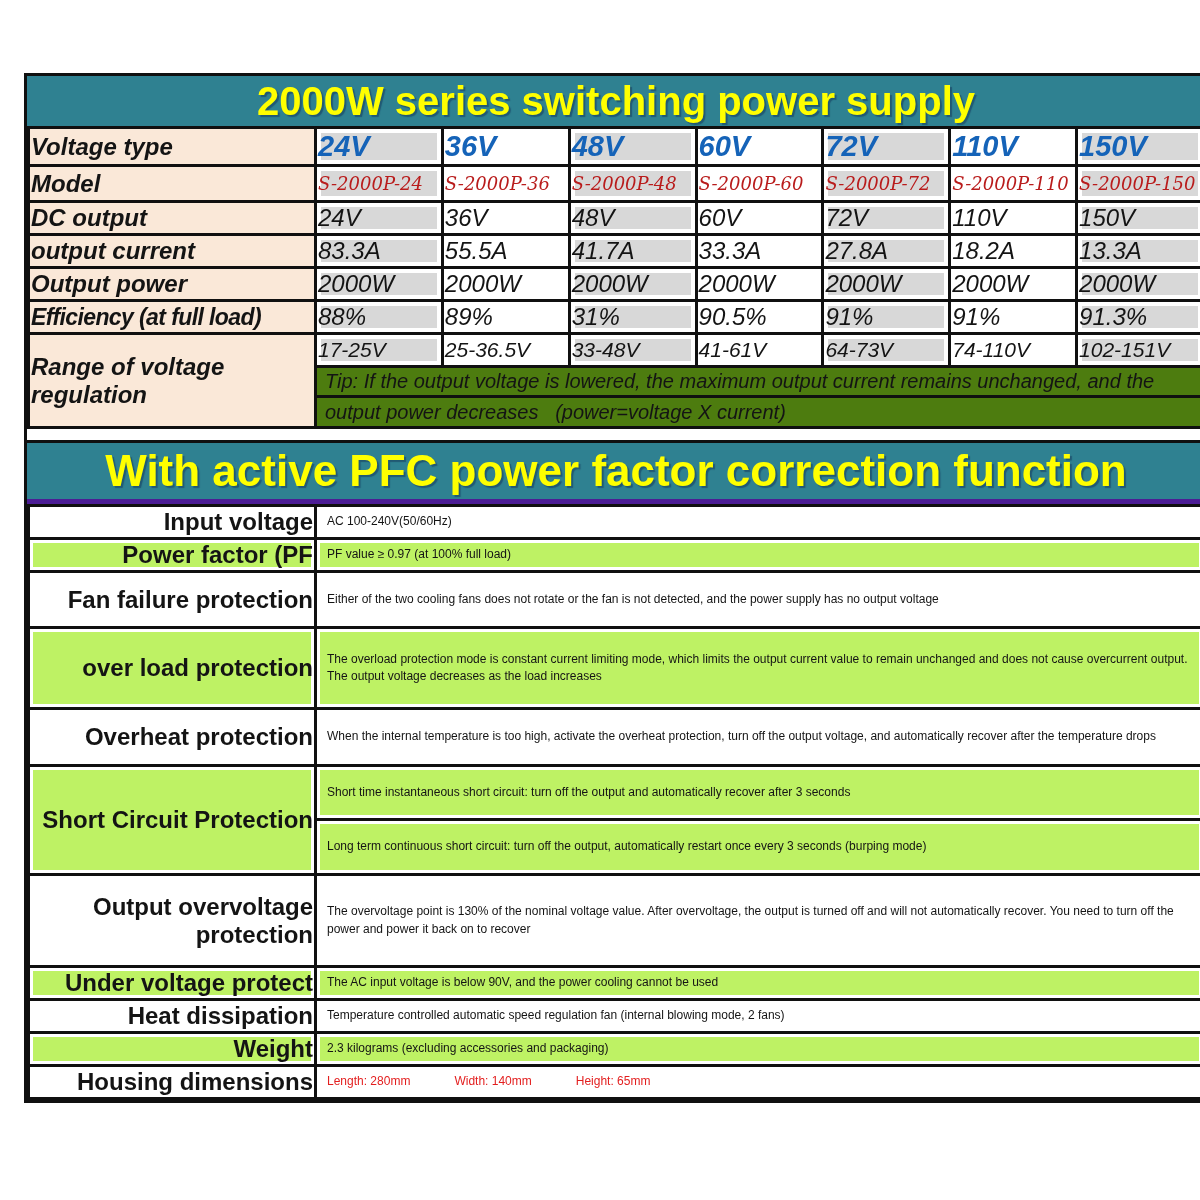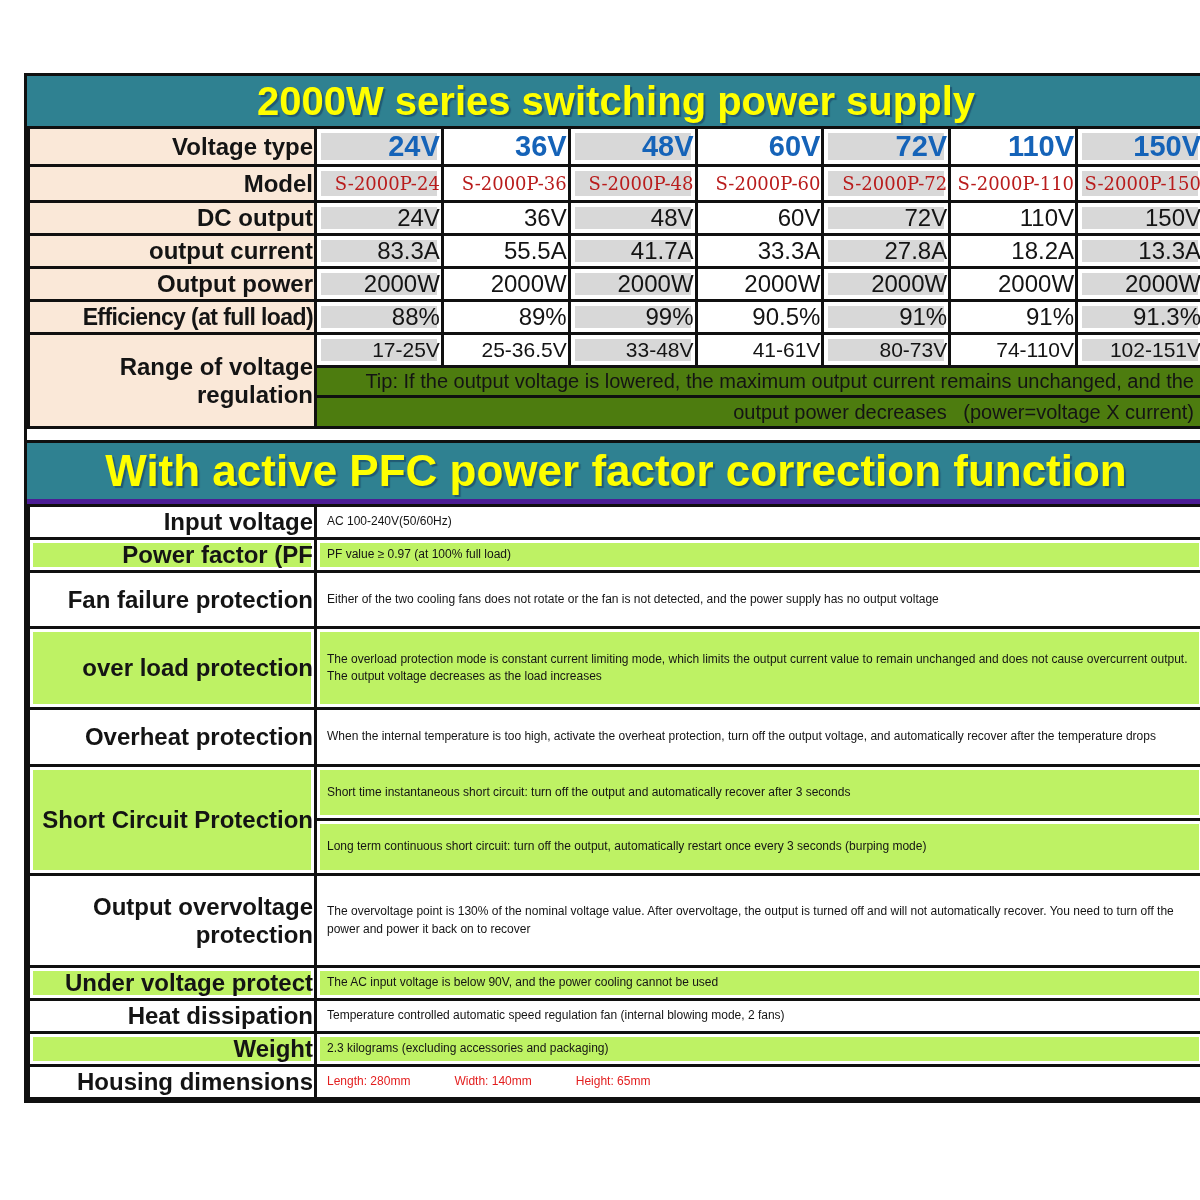"Voltage type" .t1 td { font-style: none -> italic; text-align: right -> left }
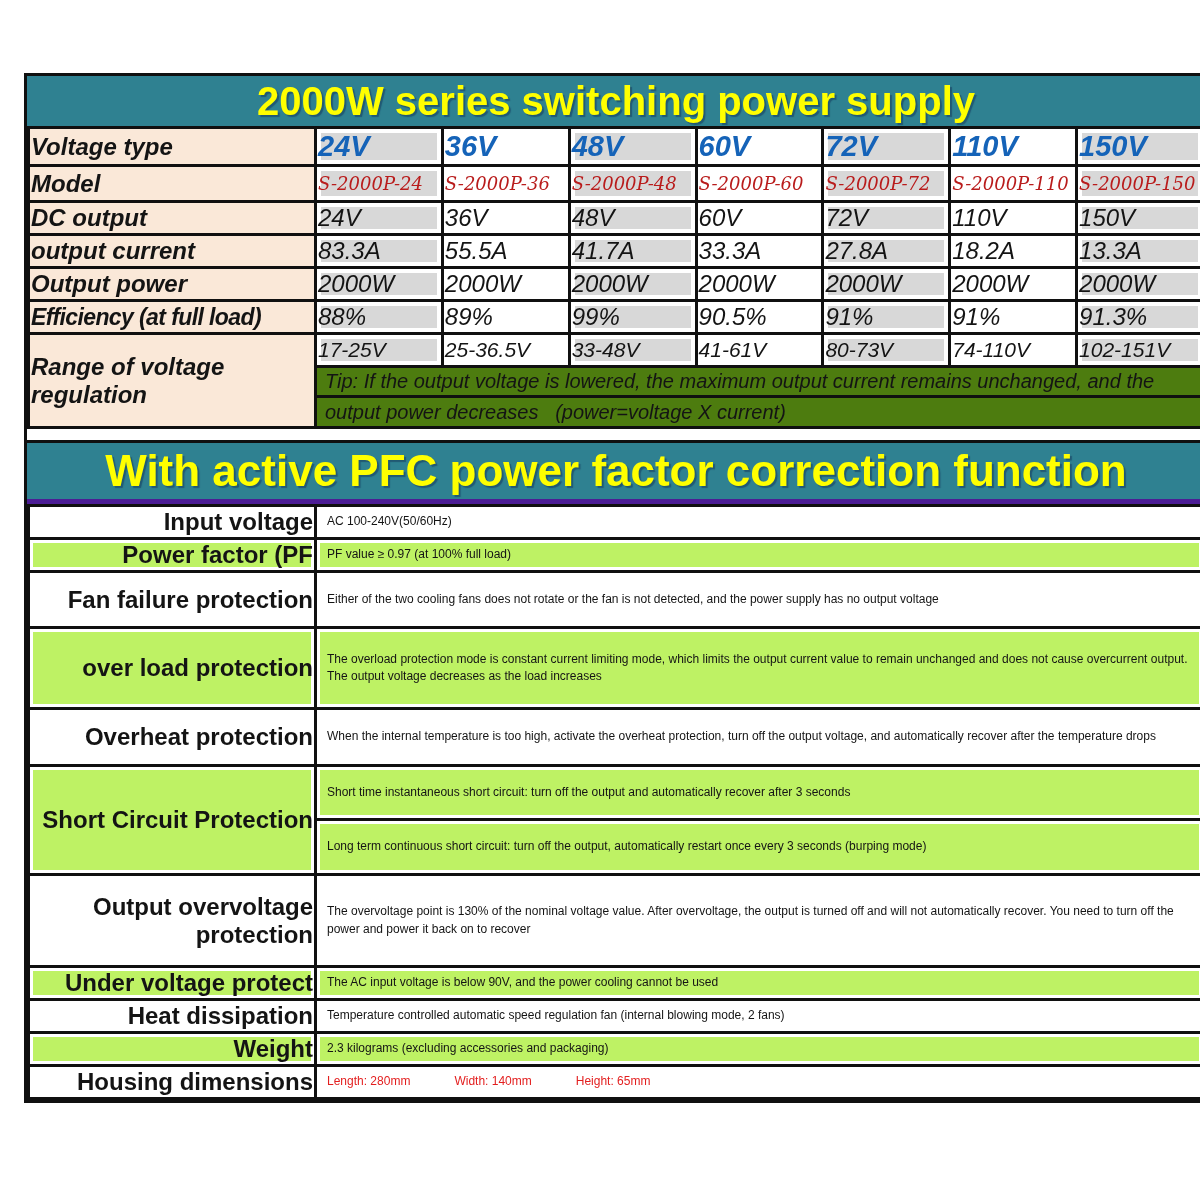"99%" td.val { text: 99% -> 31% }
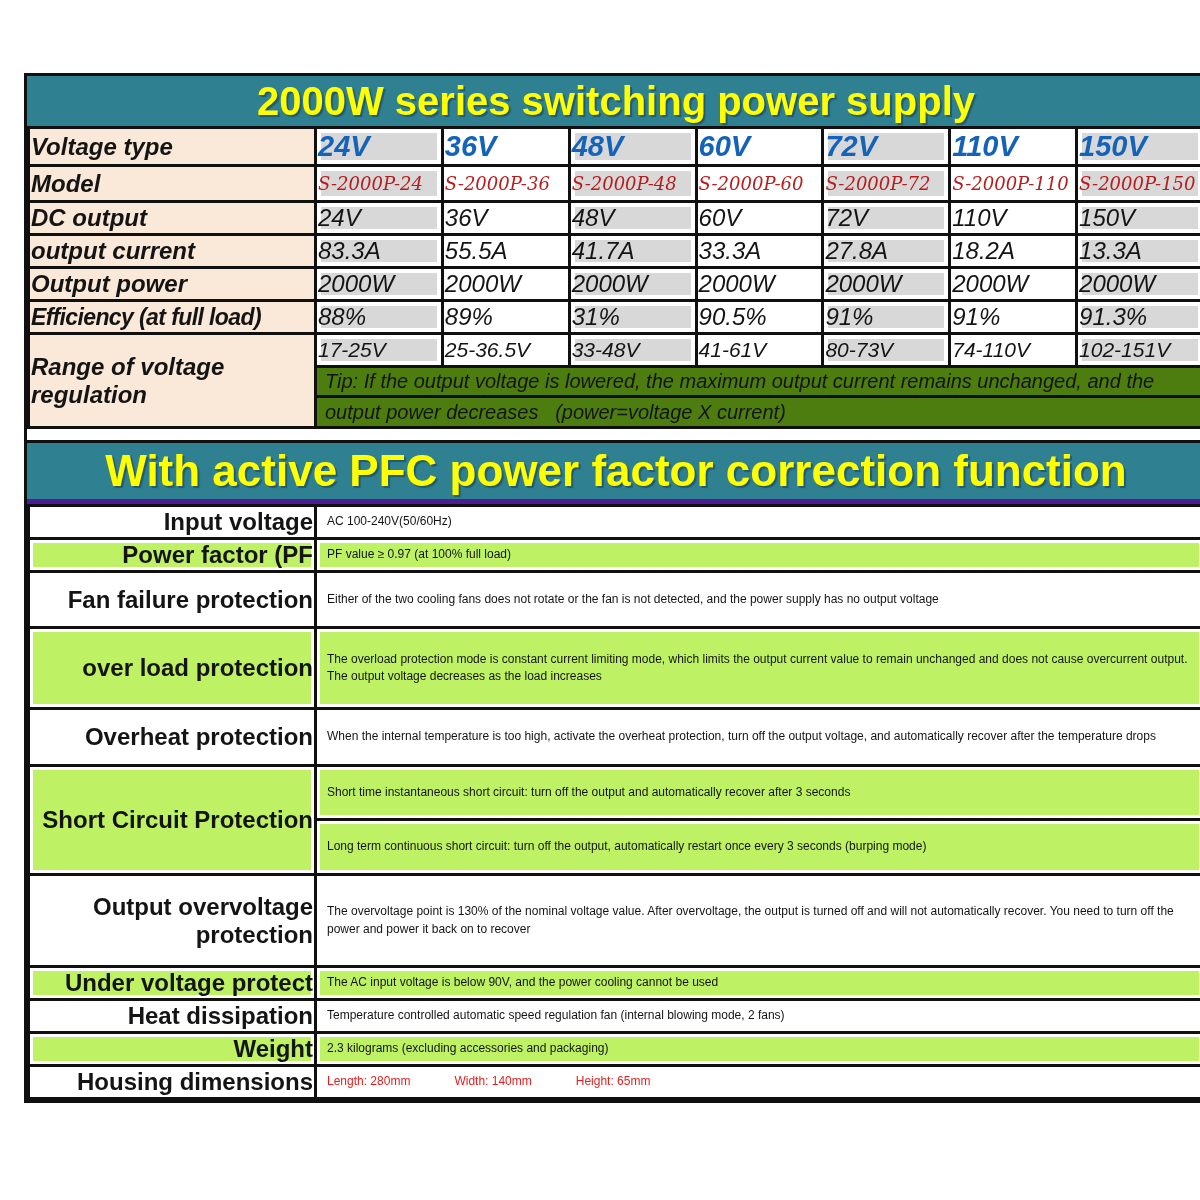"80-73V" td.val { text: 80-73V -> 64-73V }
